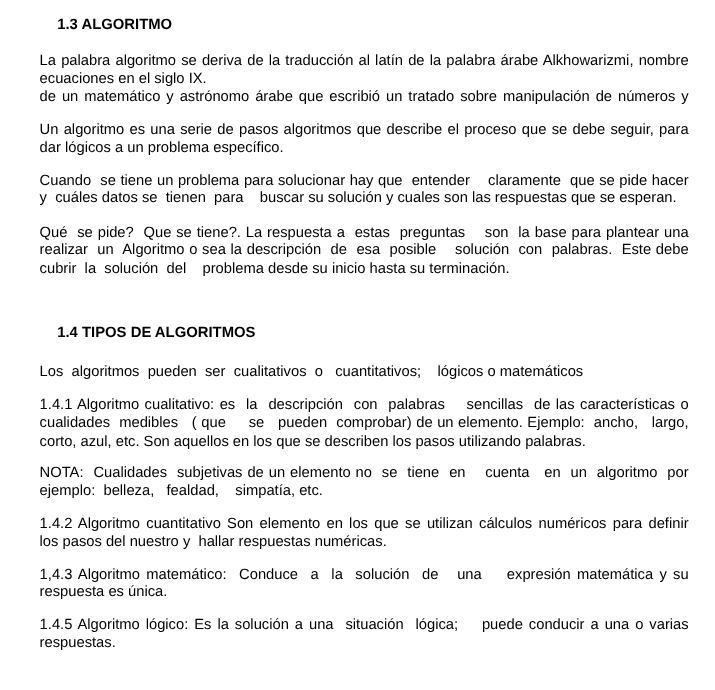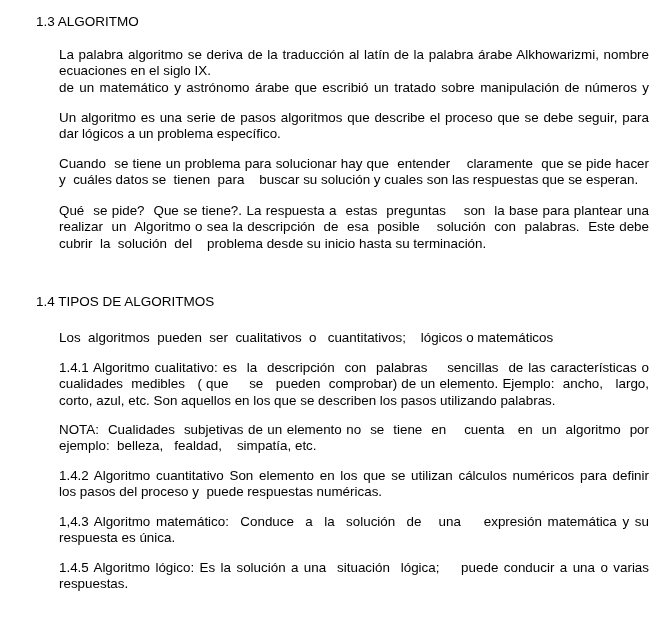"1.3 ALGORITMO" .h { font-weight: normal -> bold; left: 0 -> 16px }
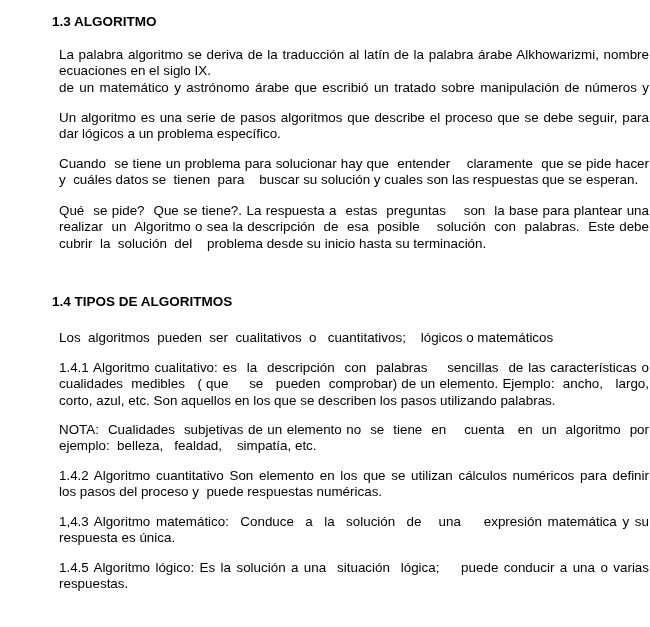"La palabra algoritmo se deriva" .p { margin-left: 23px -> none }
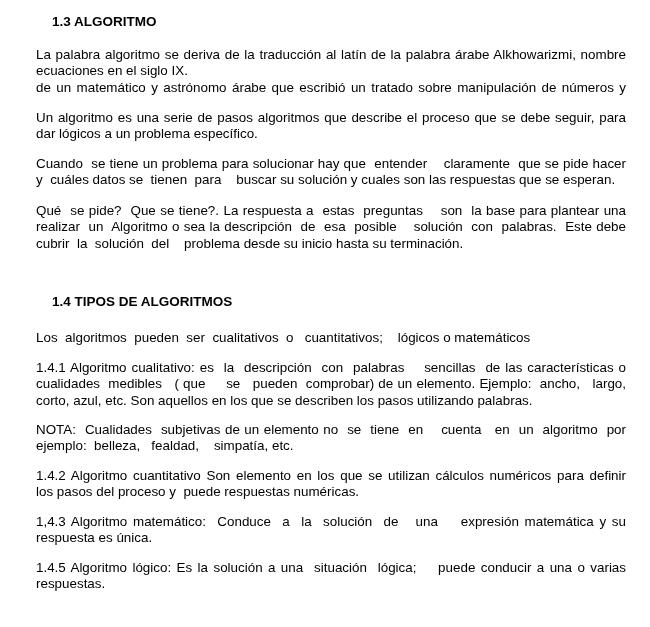"los pasos del proceso y" span { text: proceso y  puede -> nuestro y  hallar }
